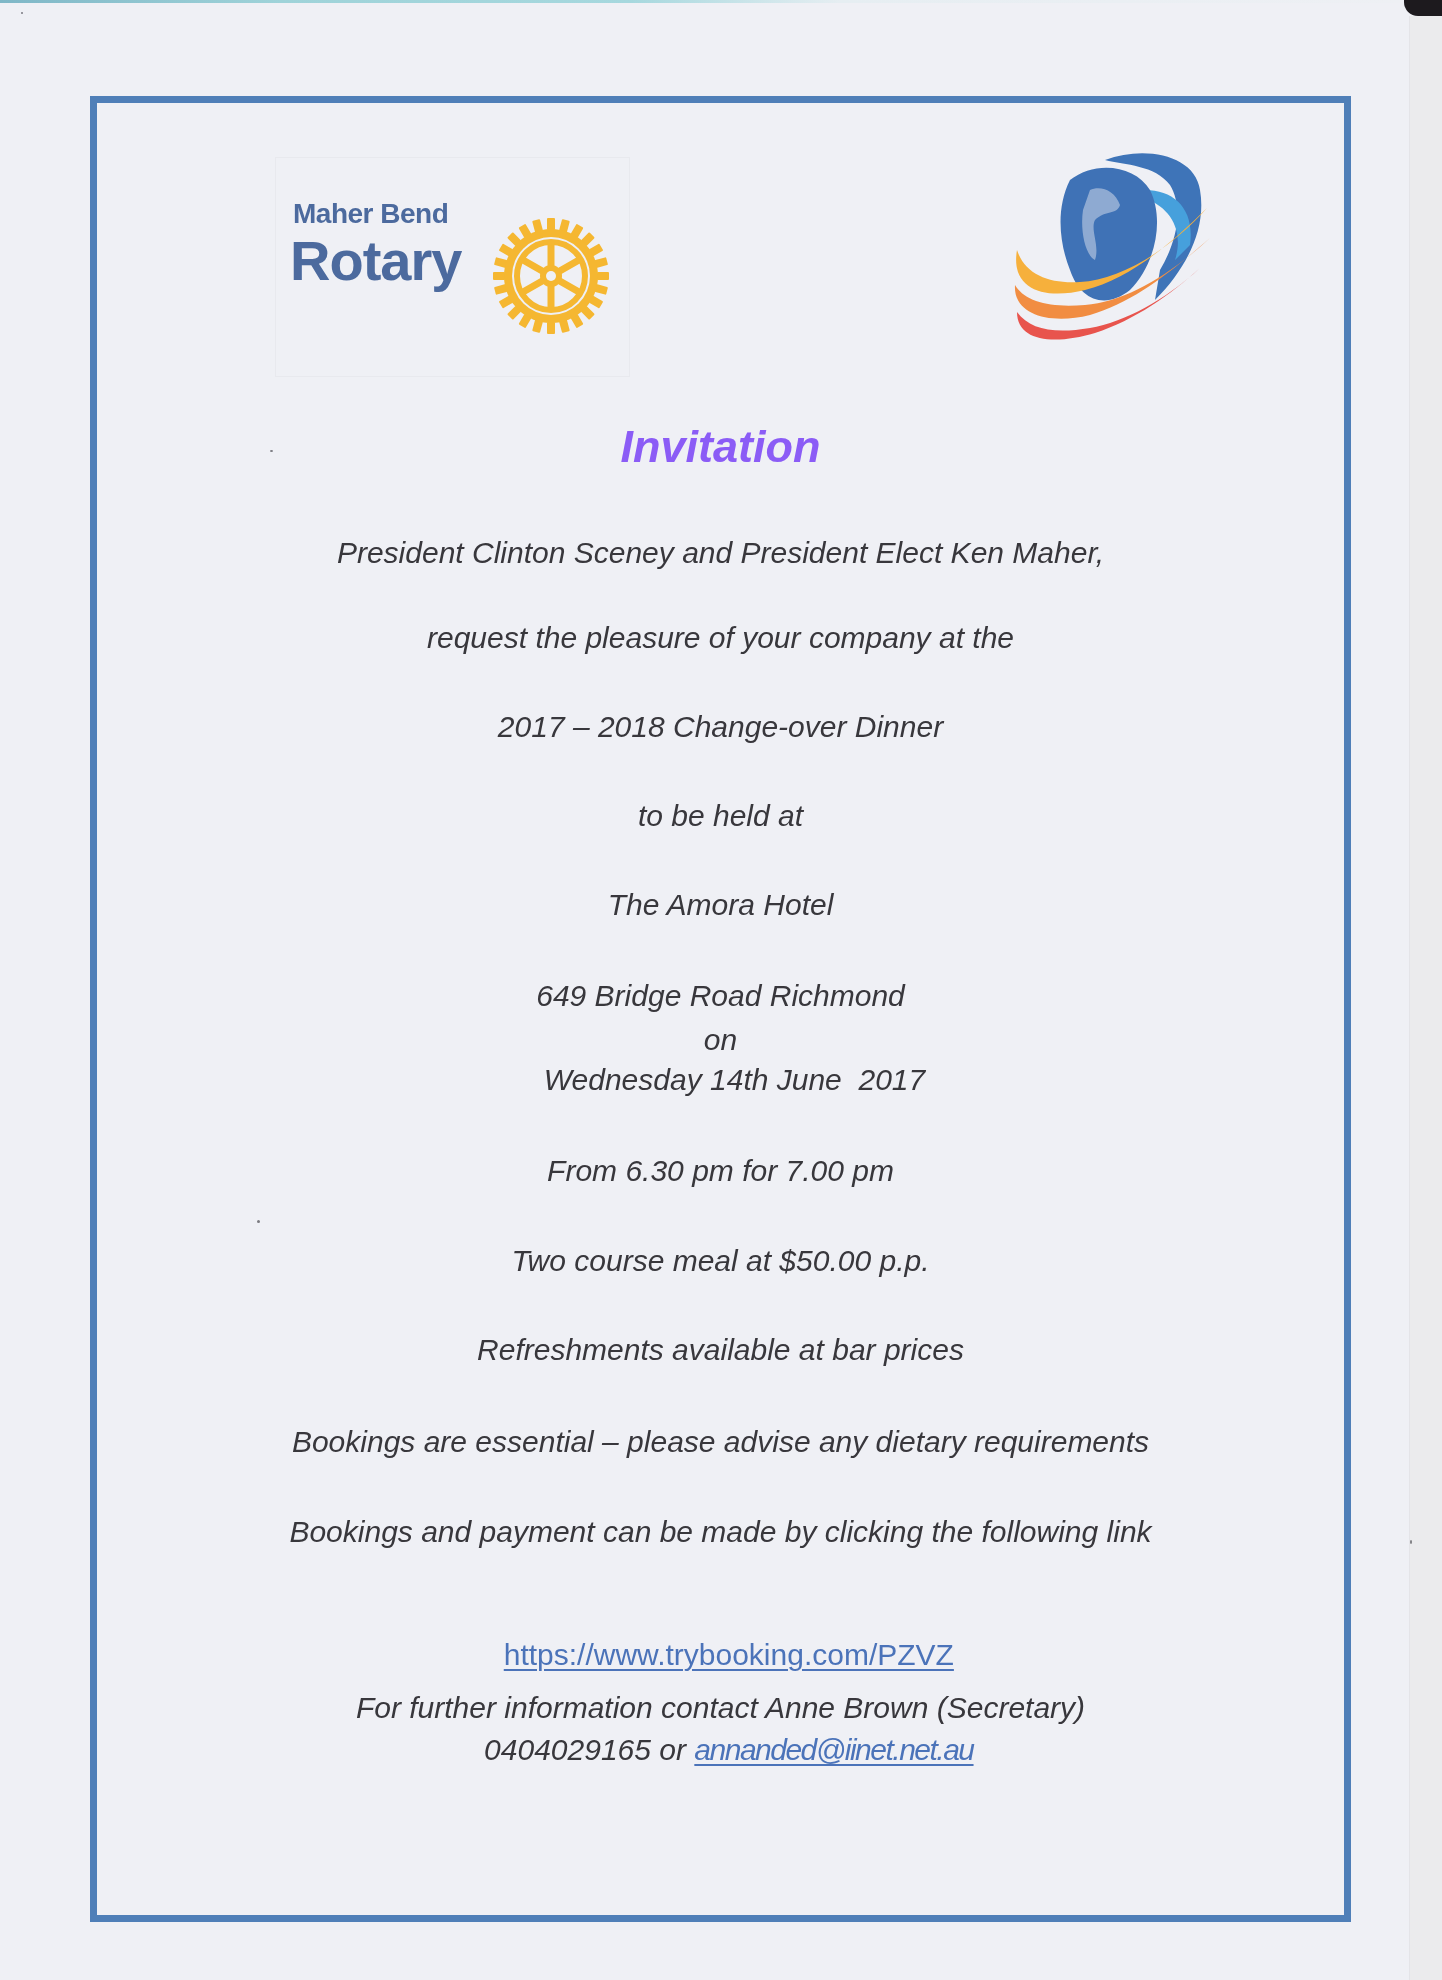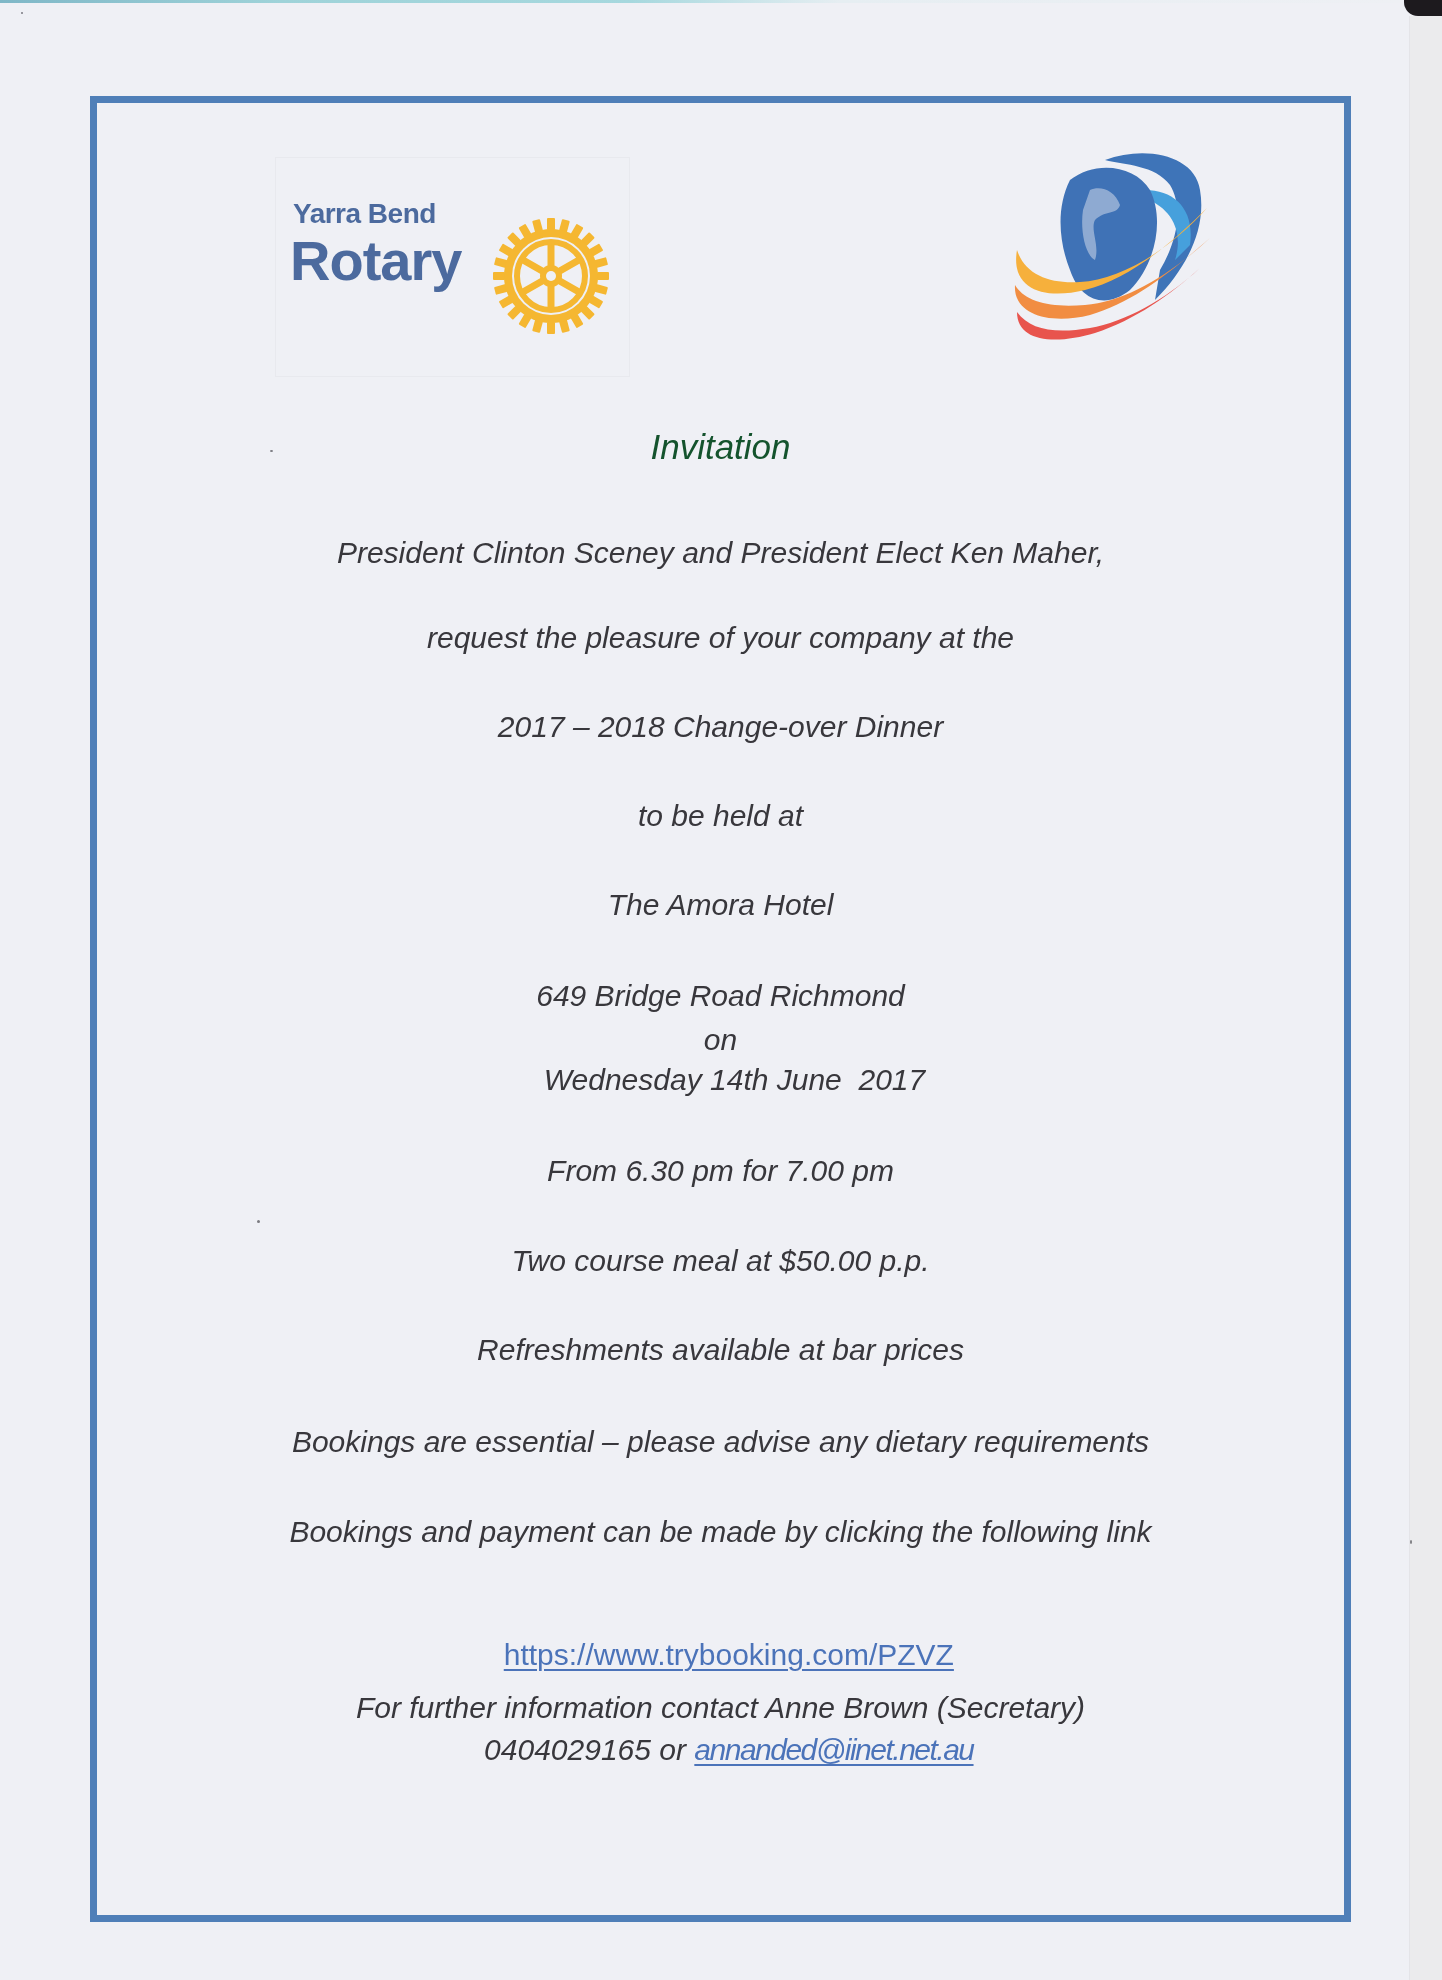"Yarra Bend" div.logo-yarra { text: Yarra -> Maher }
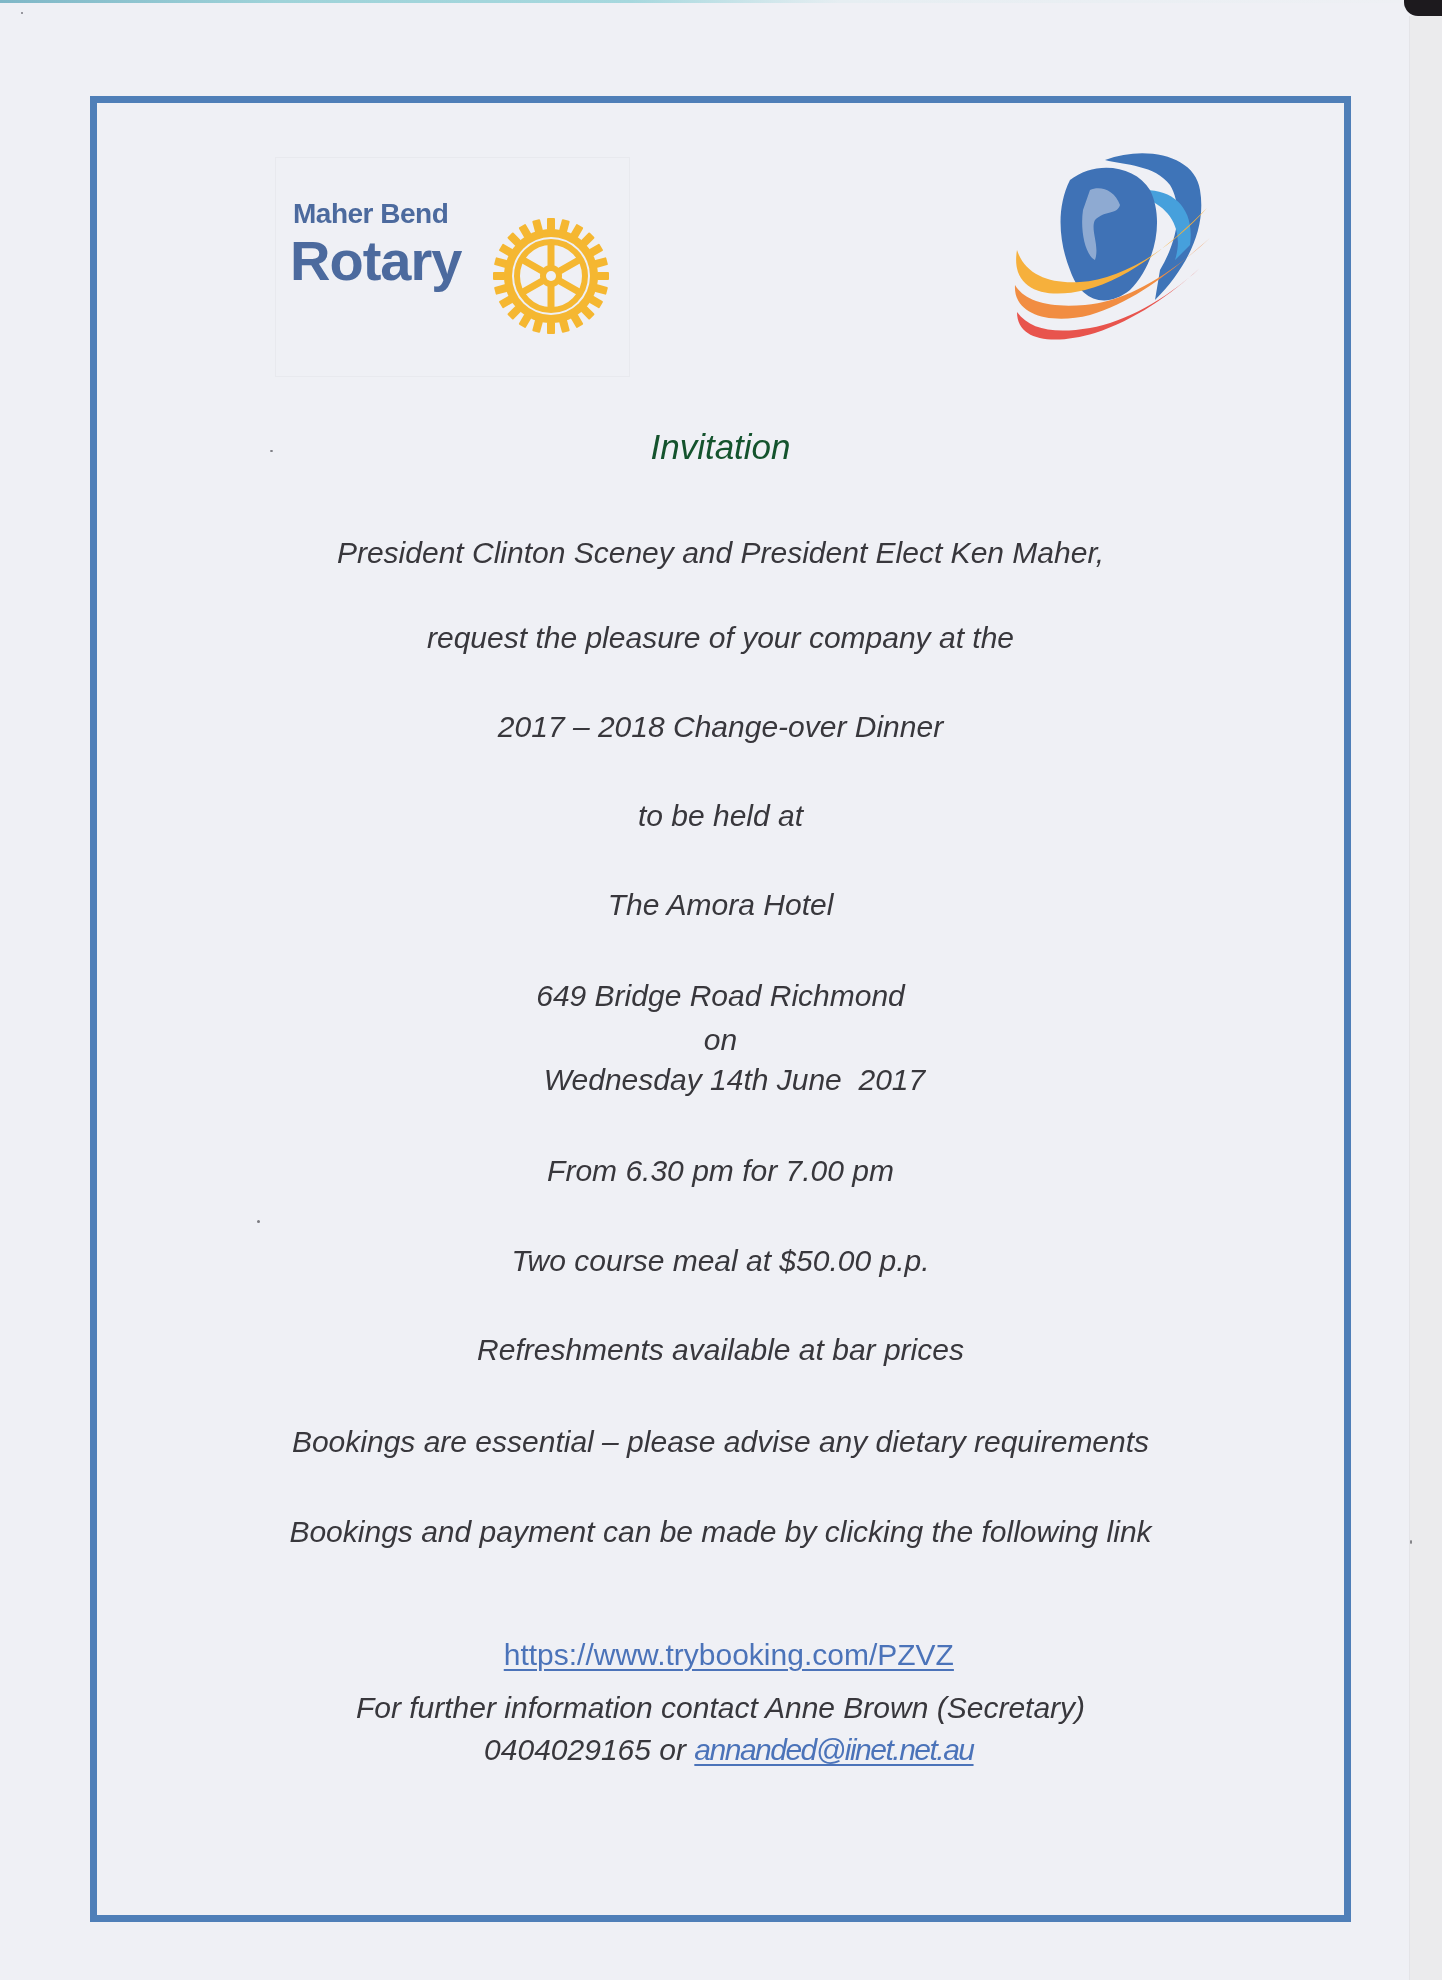"Invitation" .title { color: #14532d -> #8b5cf6; font-size: 35px -> 45px; font-weight: normal -> bold }
